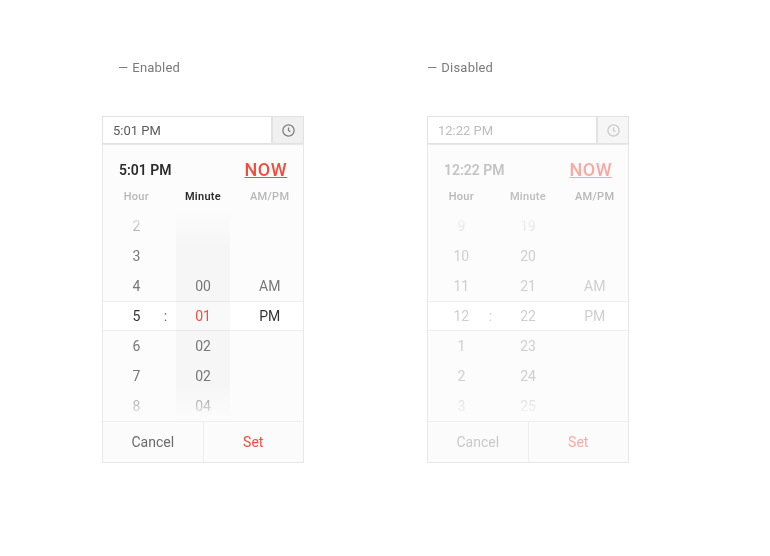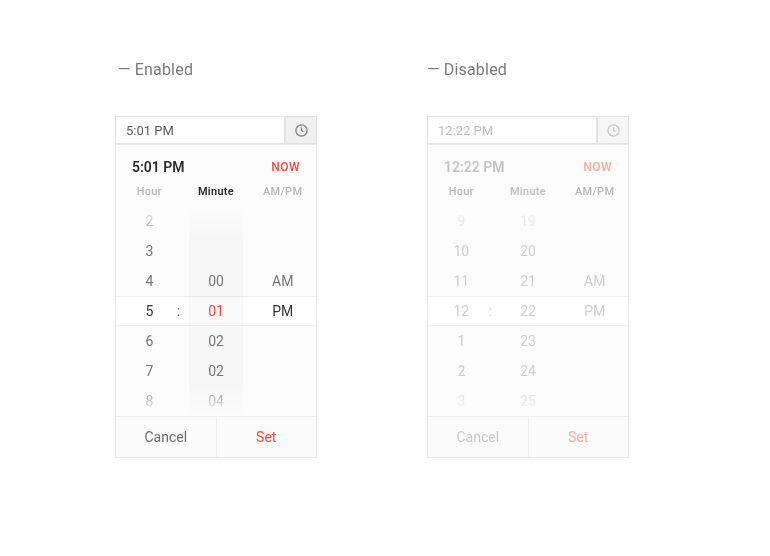"— Enabled" .label { font-size: 16px -> 13px }
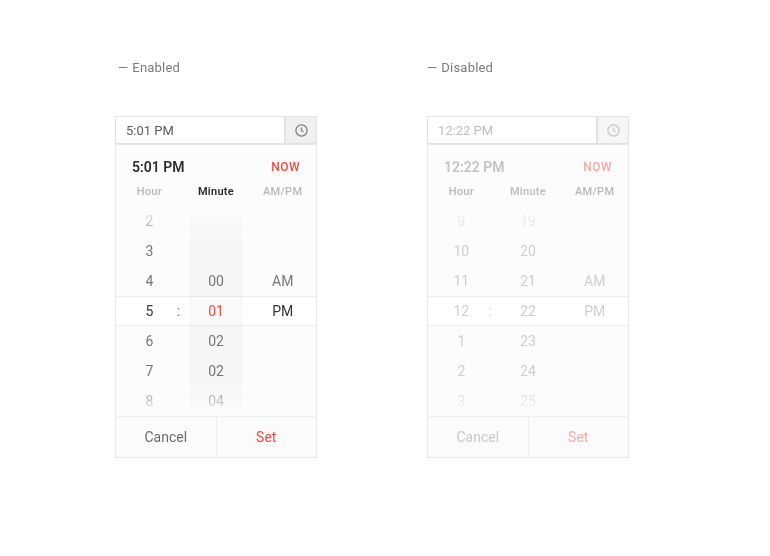"5:01 PM" div.panel { left: 115px -> 102px }
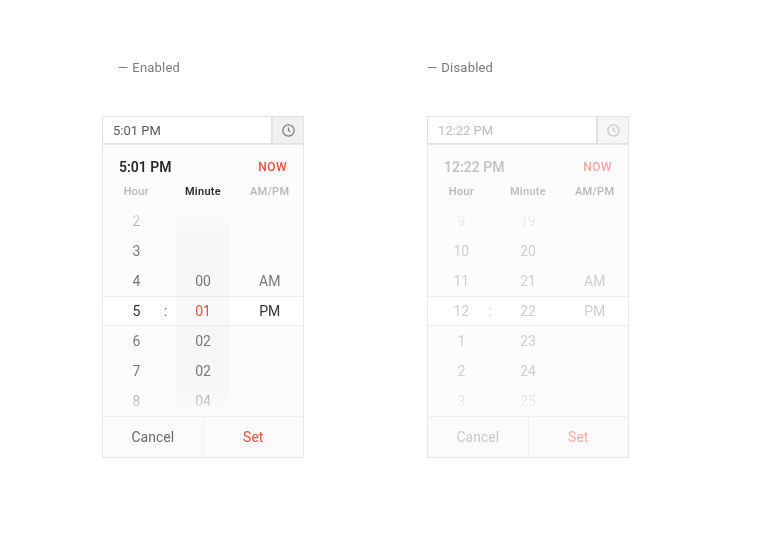"NOW" .pop-header .now { font-size: 12px -> 18px; text-decoration: none -> underline }
